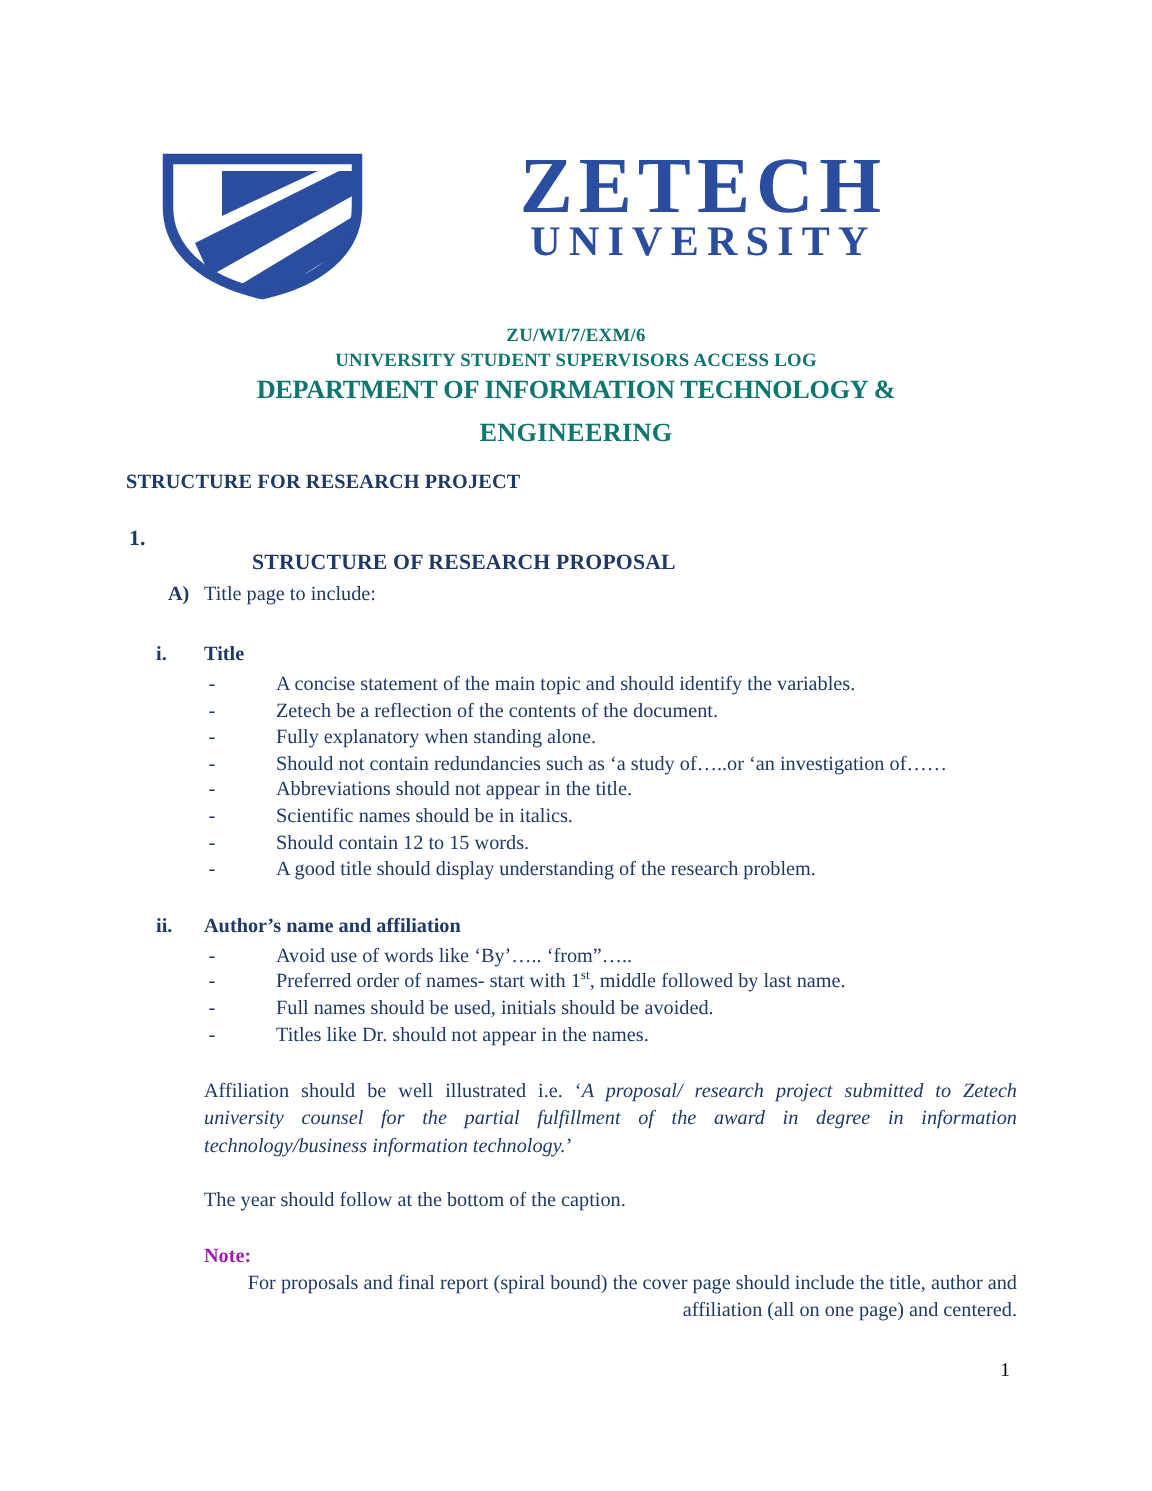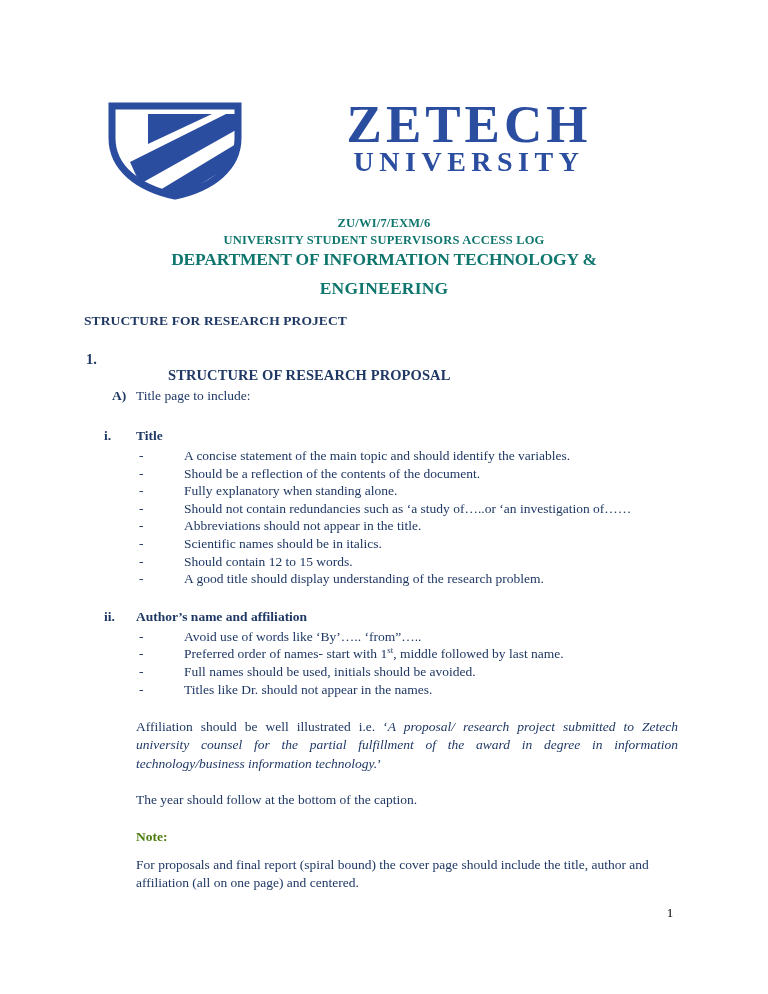"Should be a reflection of" span { text: Should -> Zetech }
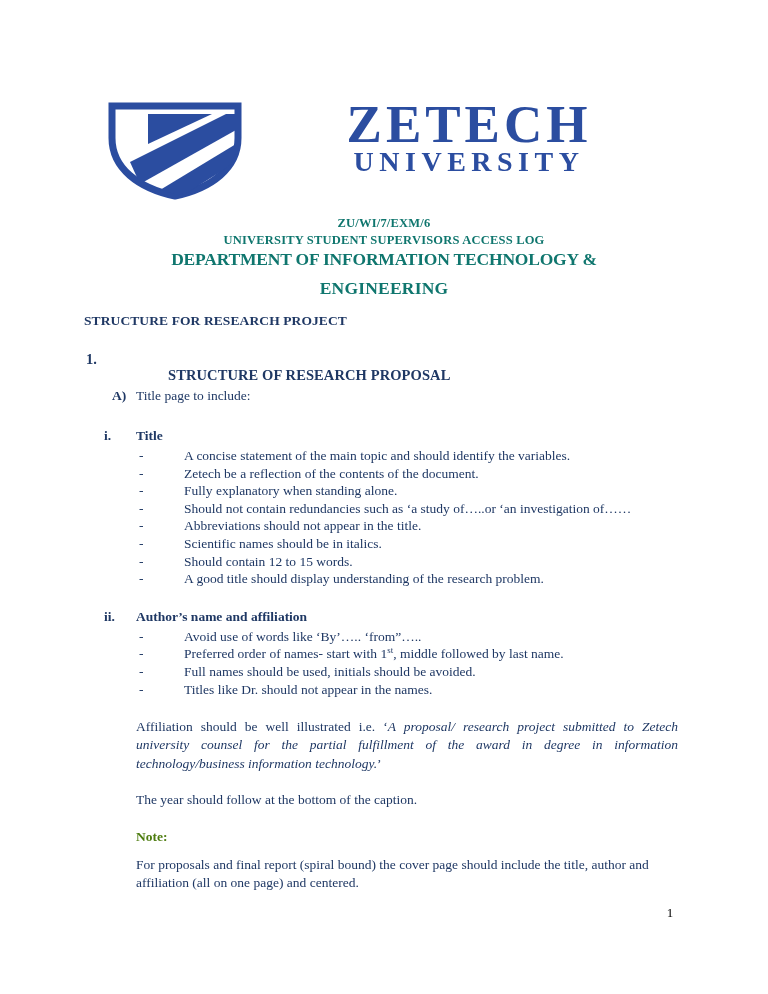"Note:" .note-label { color: #4d7c0f -> #a21caf }
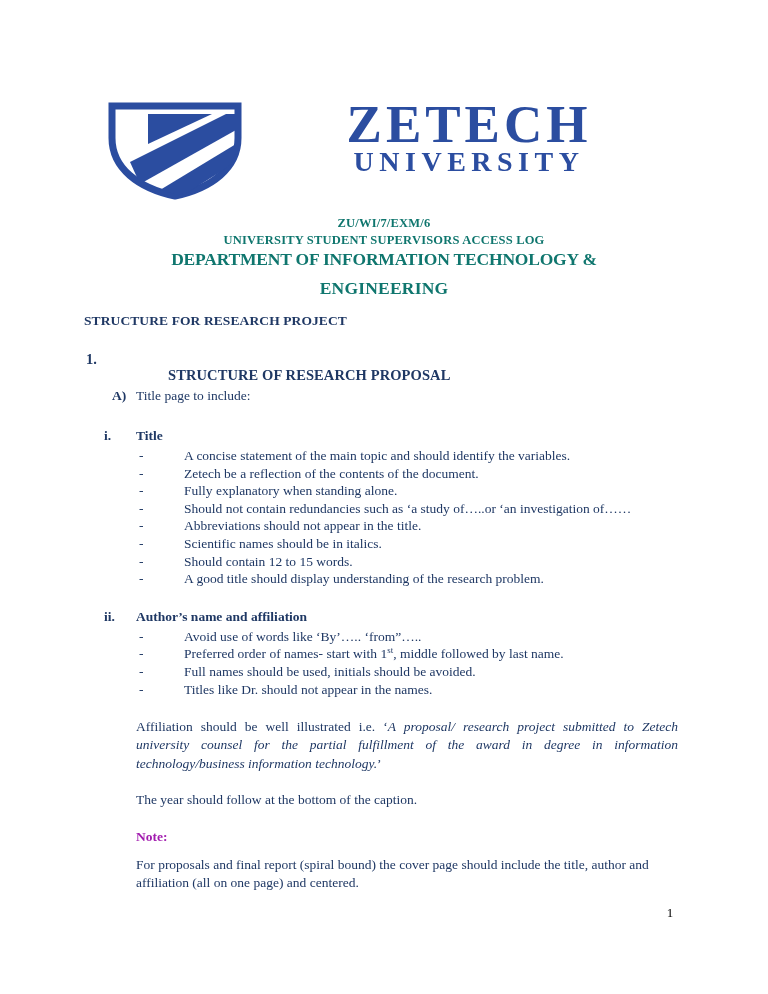"For proposals and final report" .para.tight { margin-top: 11px -> 1px; text-align: left -> right }
